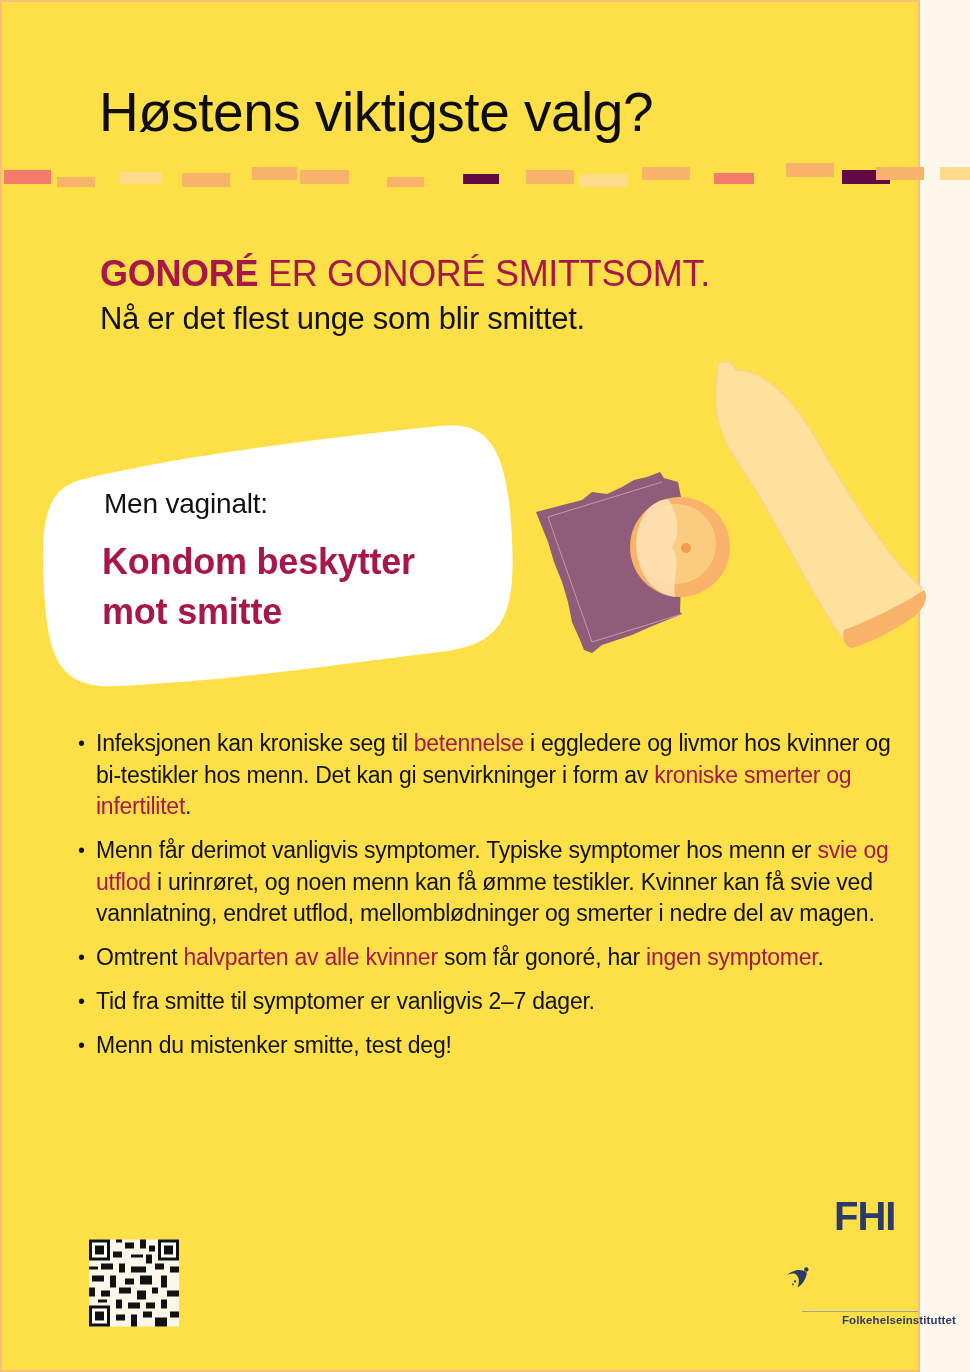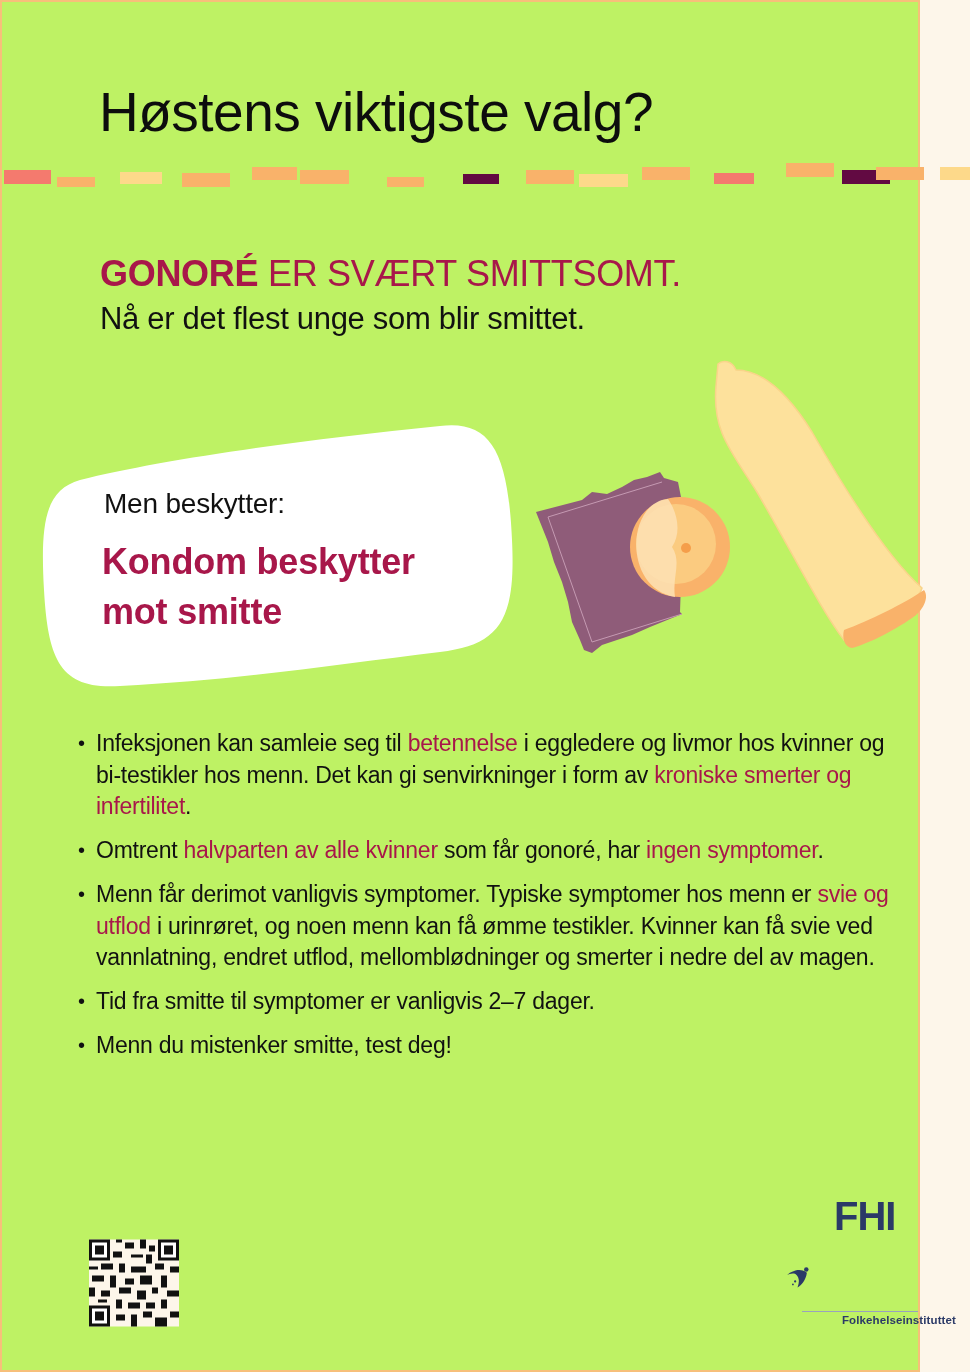"Høstens viktigste valg?" .page { background: #bef264 -> #fde047 }
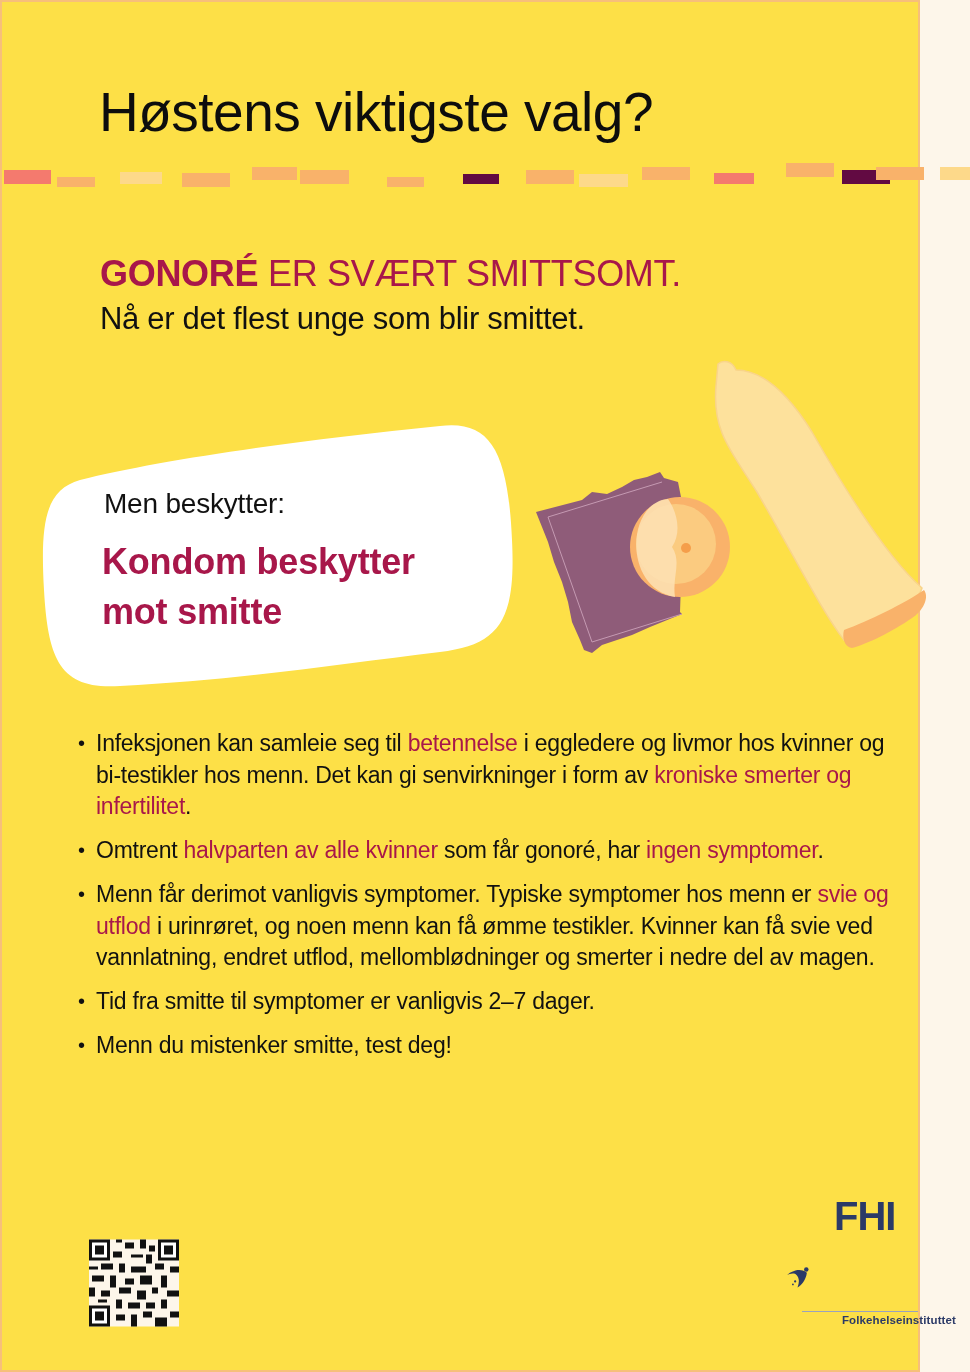"ER SVÆRT SMITTSOMT." span { text: SVÆRT -> GONORÉ }
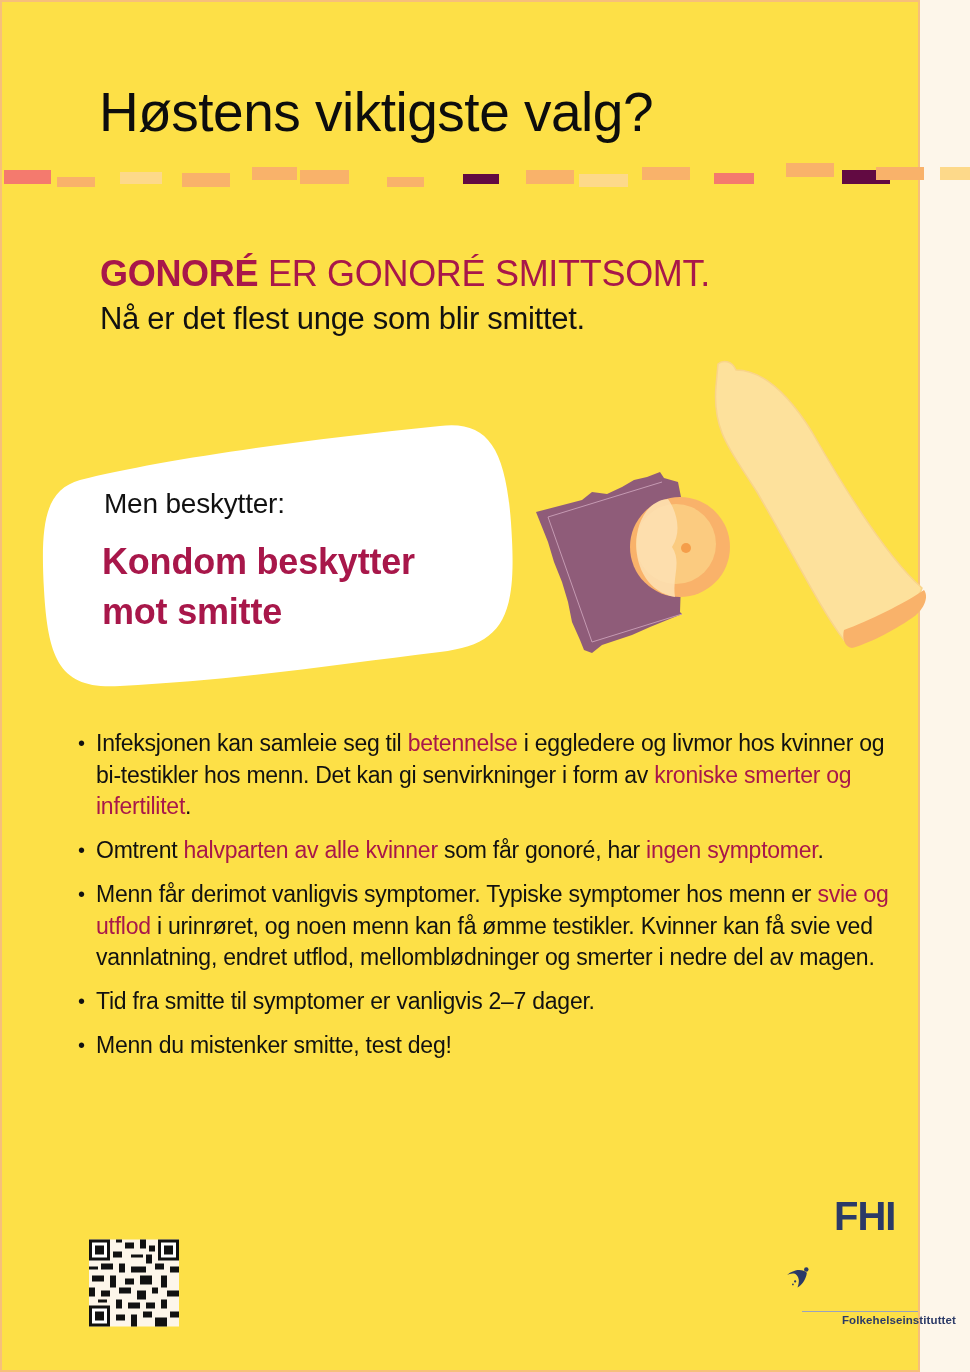"Men beskytter:" div.bubble-intro { text: beskytter -> vaginalt }
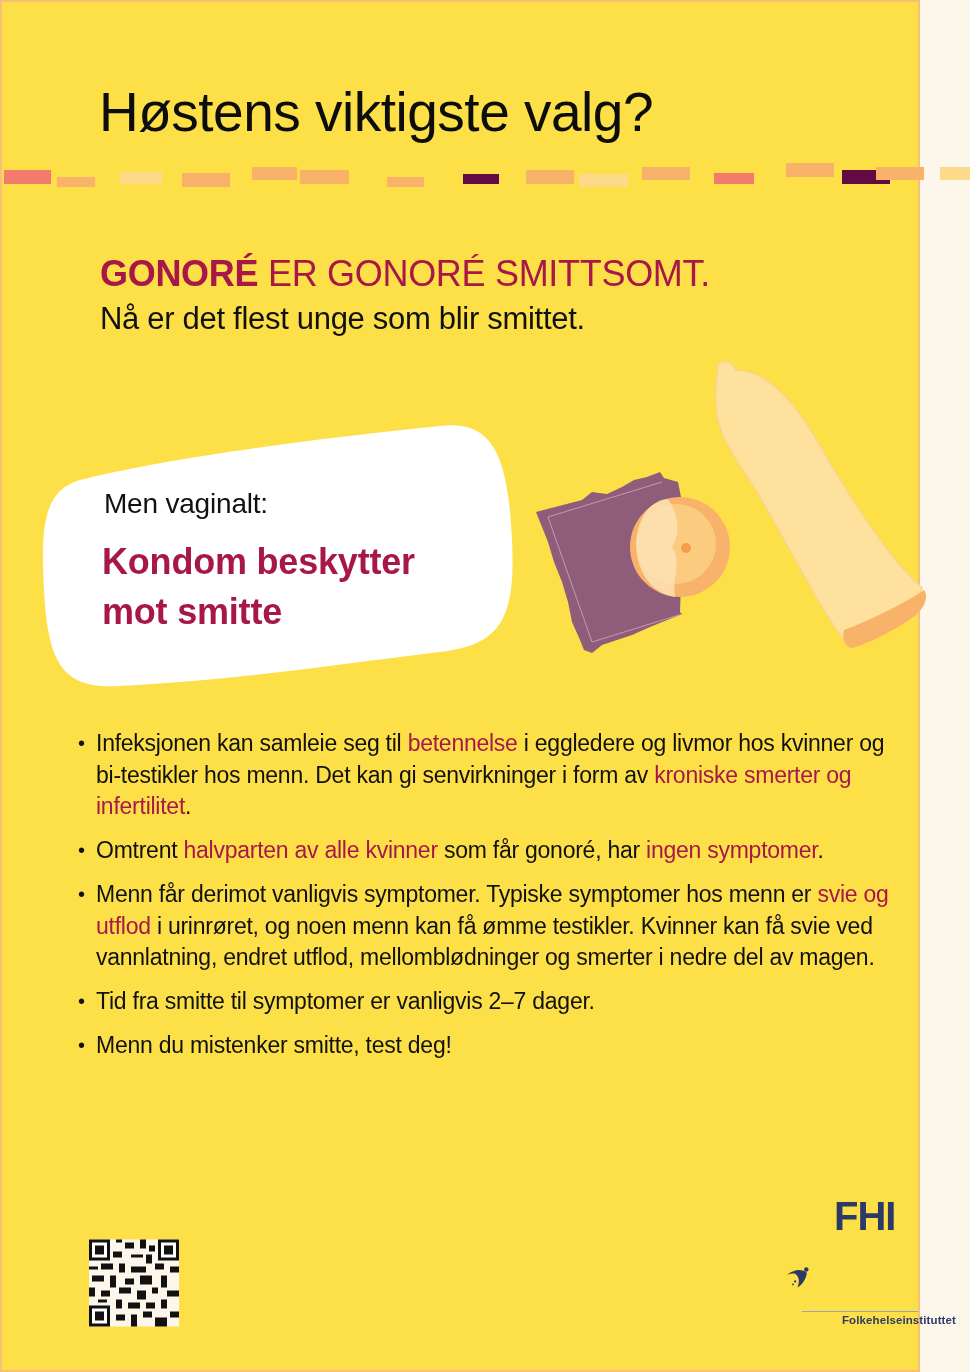"Infeksjonen kan samleie seg til" span { text: samleie -> kroniske }
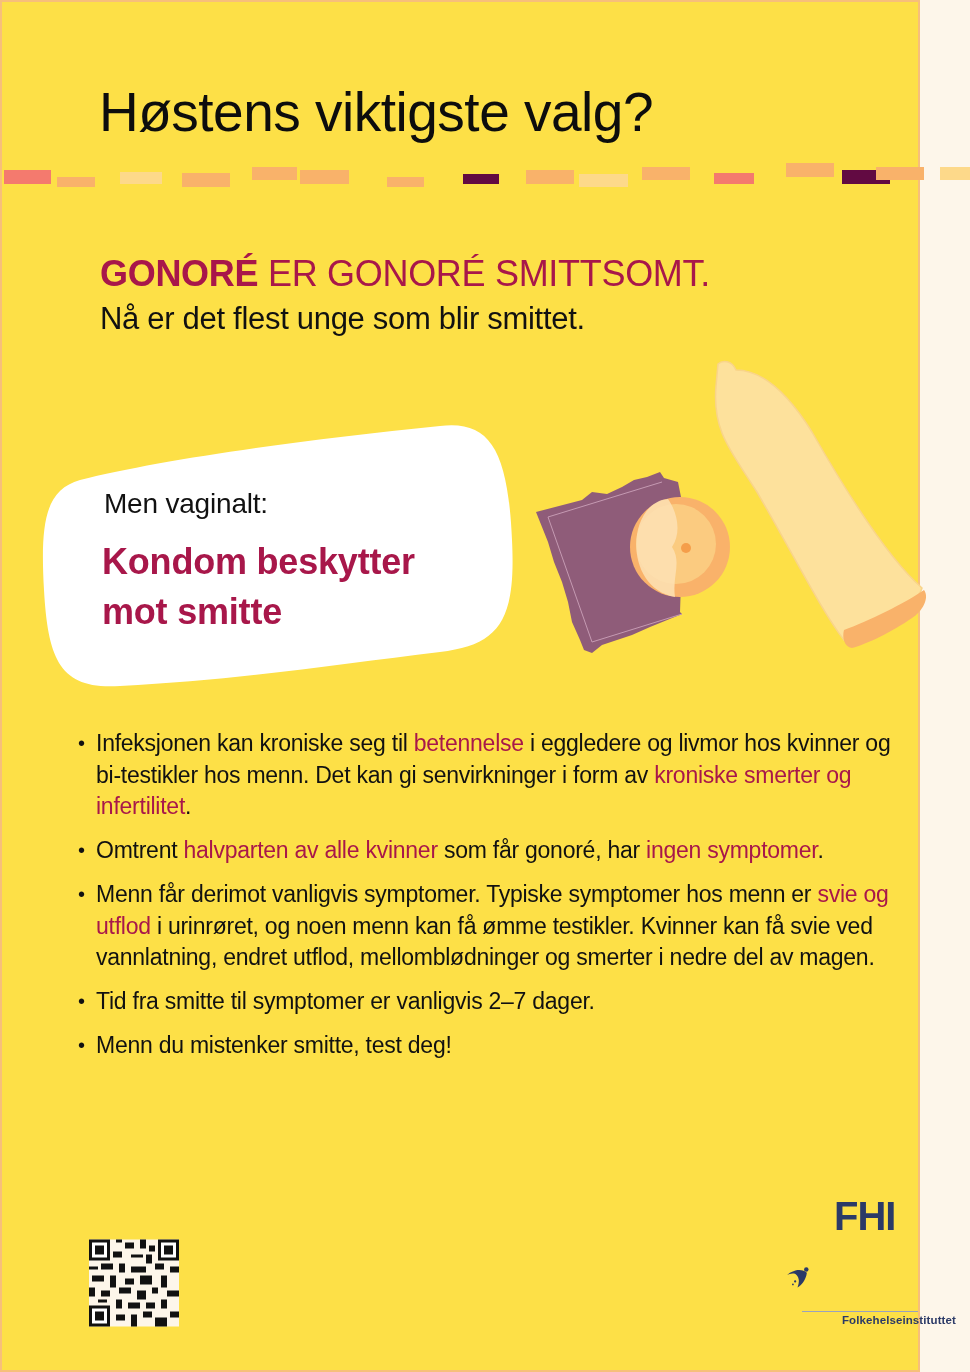"Omtrent halvparten av alle kvinner" li { order: before "Menn får derimot vanligvis symptomer." -> after "Menn får derimot vanligvis symptomer." }
